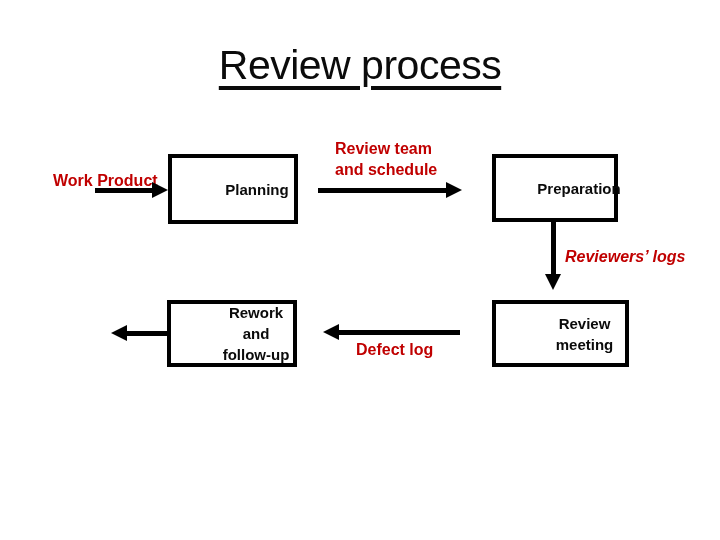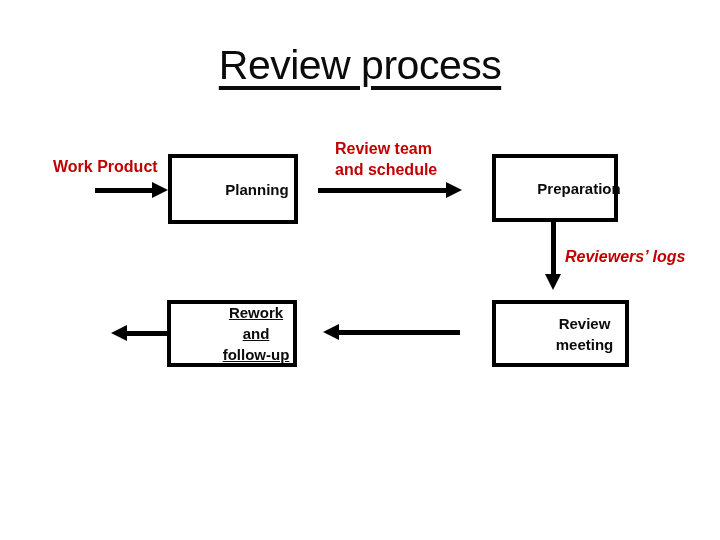"Work Product" #lbl-work-product { top: 156px -> 170px }
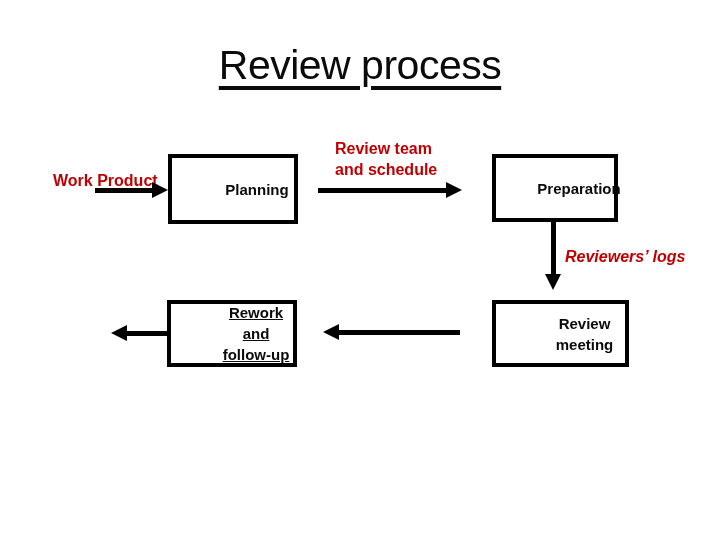"Rework and" #box-rework { text-decoration: underline -> none }
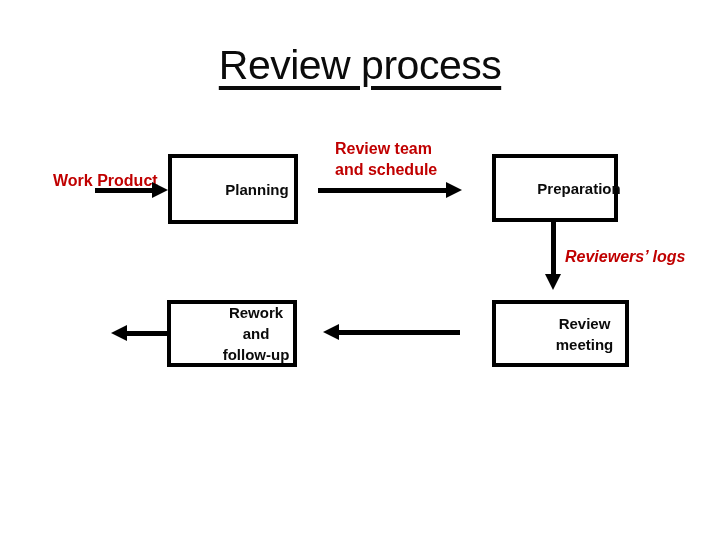"Defect log" div.red-label { html: none -> <div>Defect log</div> }
